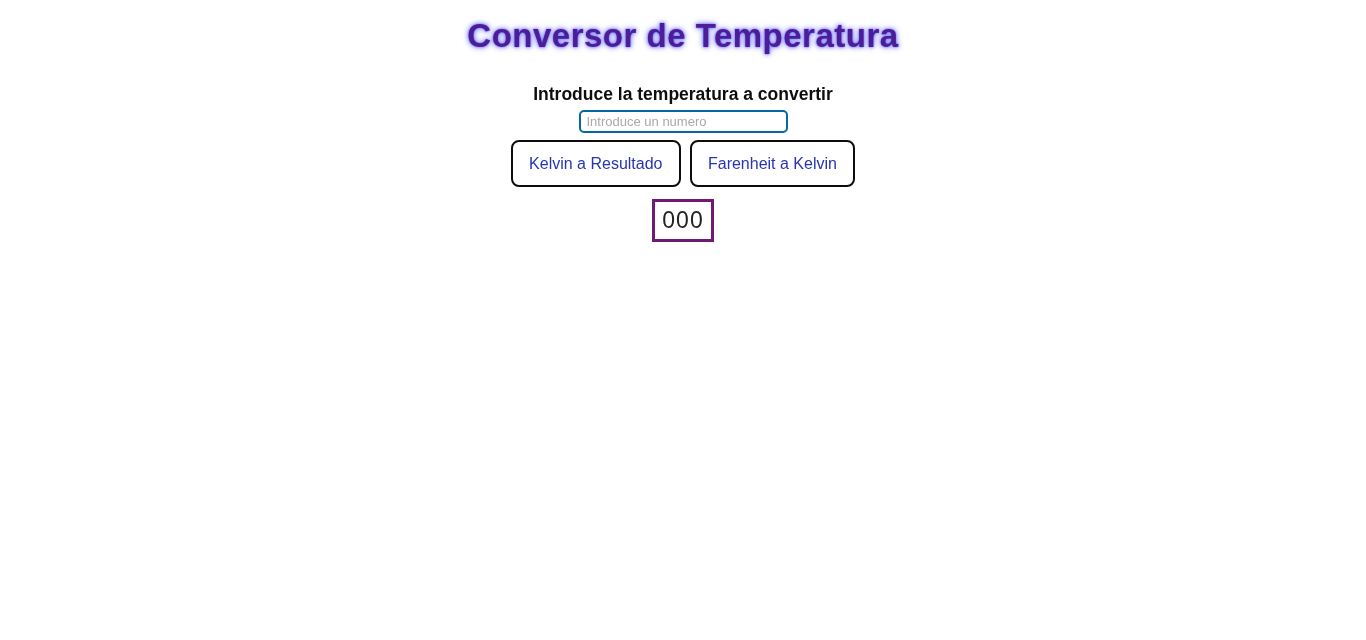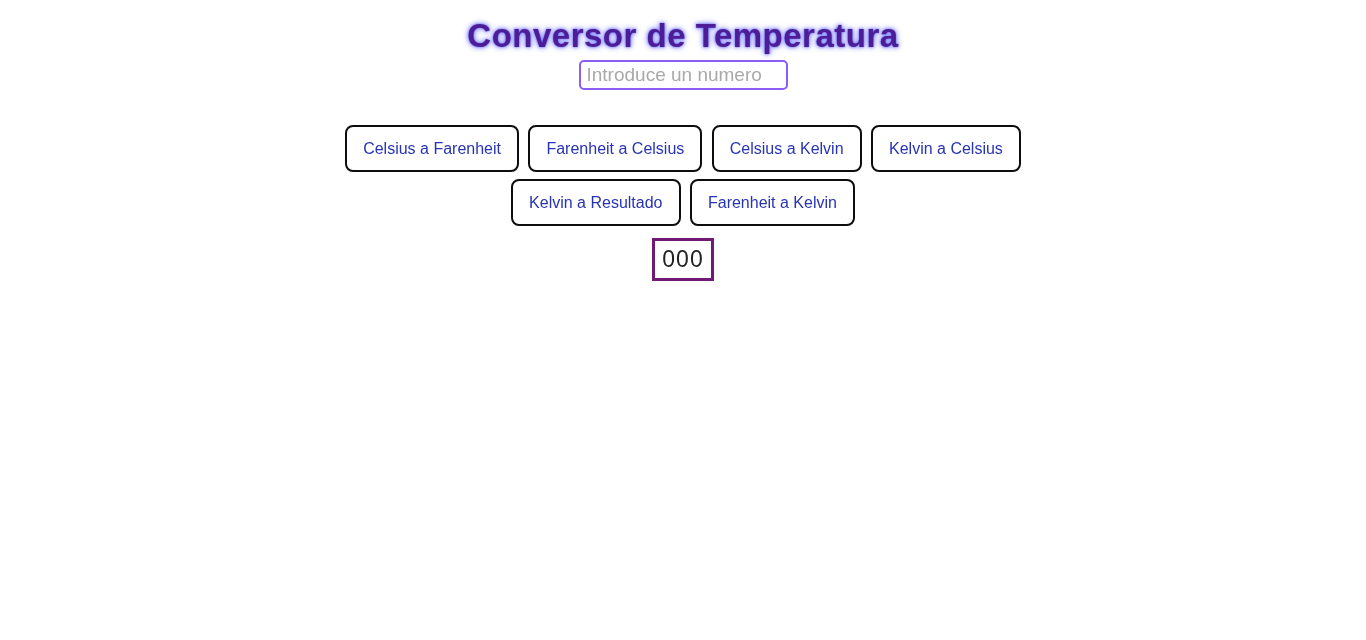"Introduce la temperatura a convertir" h2.section-heading { html: none -> <h2>Introduce la temperatura a convertir</h2> }
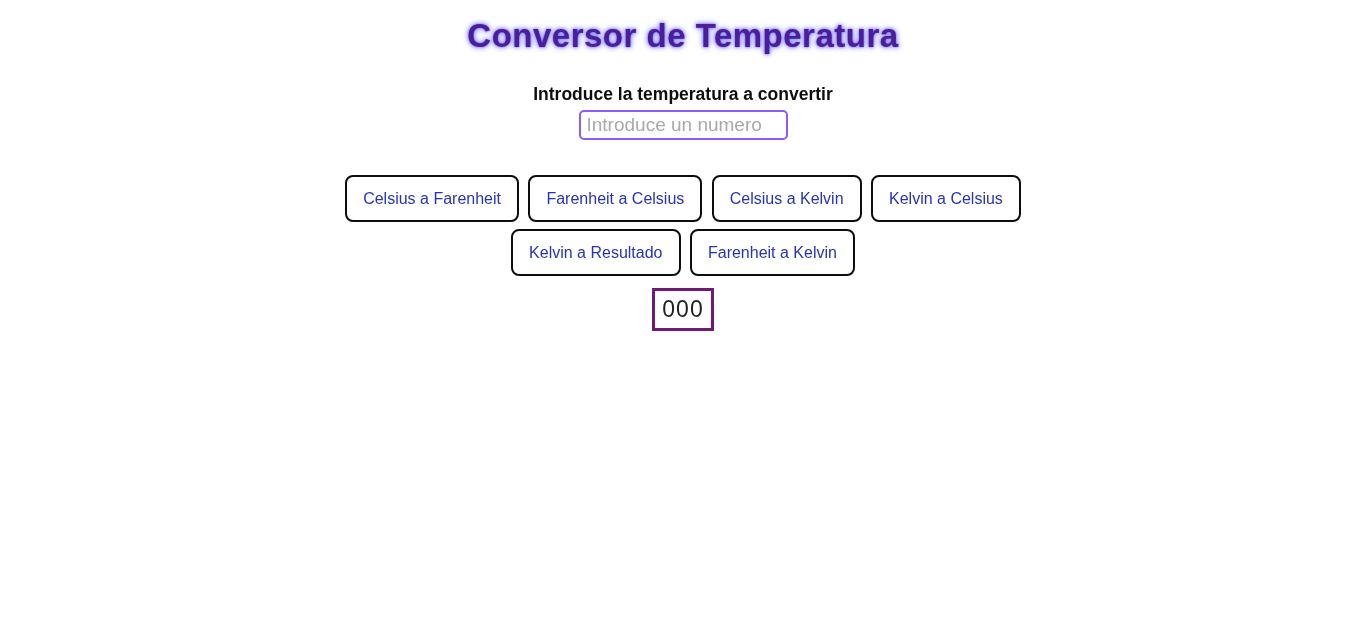"Introduce un numero" .temp-input { border: 2px solid #8b5cf6 -> 2px solid #0369a1; font-size: 19px -> 13px }
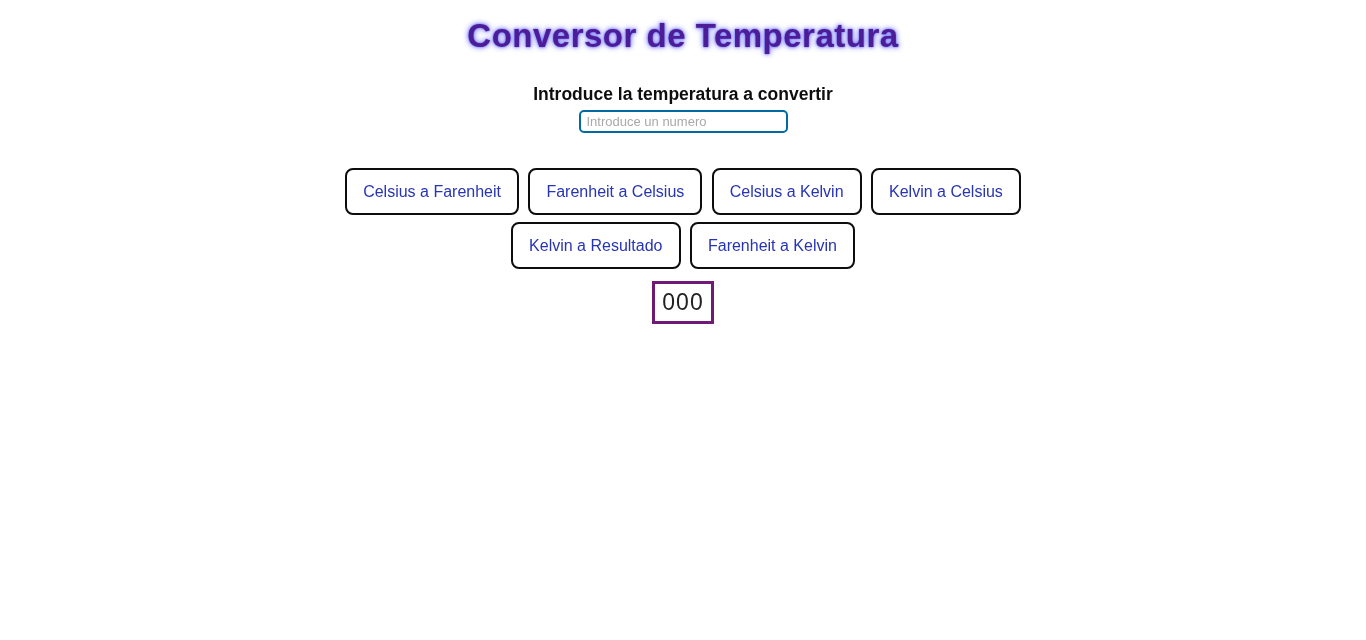"Celsius a Farenheit Farenheit a" div.button-row { html: <div> <button>Celsius a Farenheit</button> <button>Farenheit a Celsius</button> <button>Celsius a Kelvin</button> <button>Kelvin a Celsius</button> </div> -> none }
